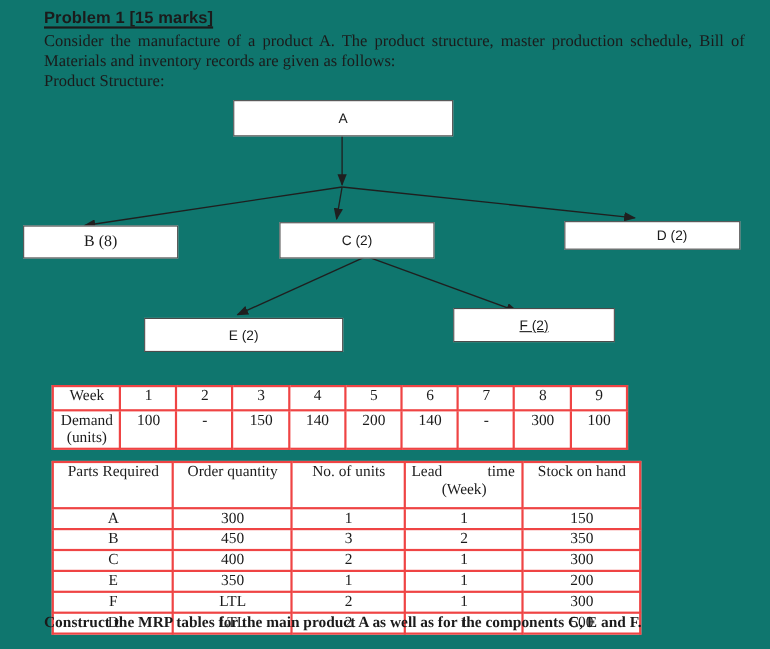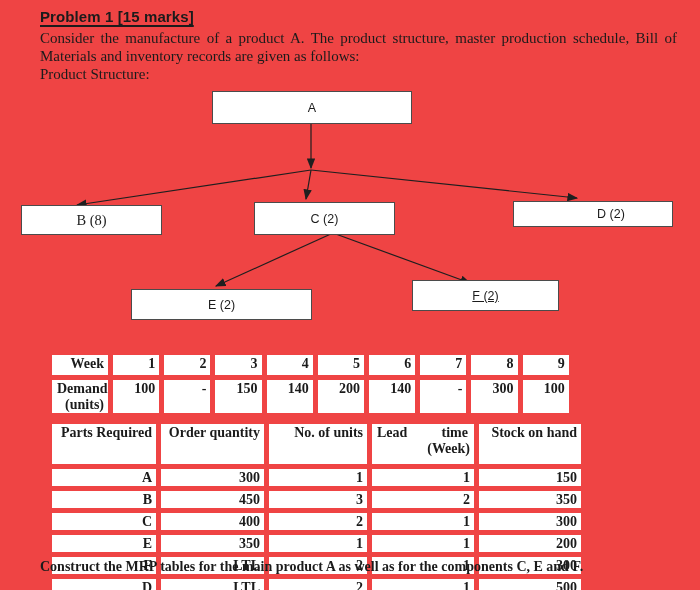"Problem 1 [15 marks]" .page { background: #ef4444 -> #0f766e }
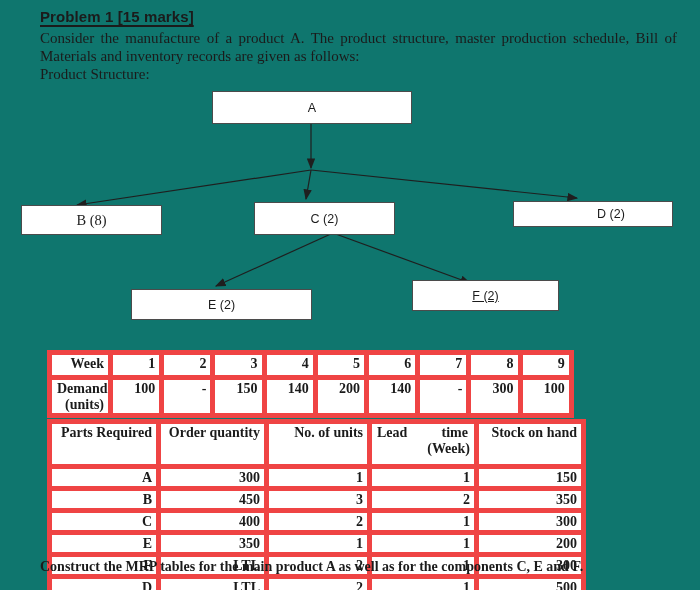"Week" td,th { border: 5px solid #ef4444 -> 2px solid #ef4444; font-weight: bold -> normal; text-align: right -> center }
